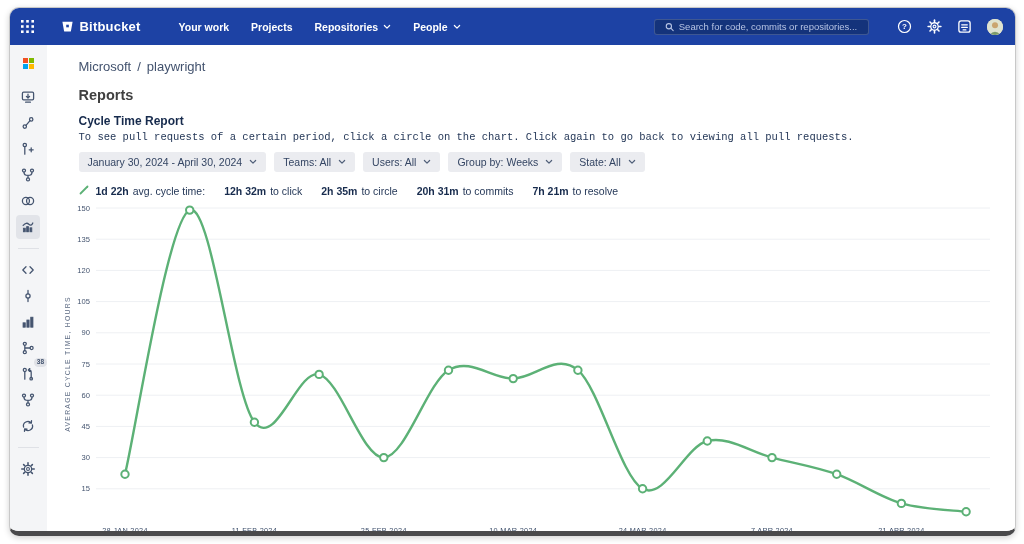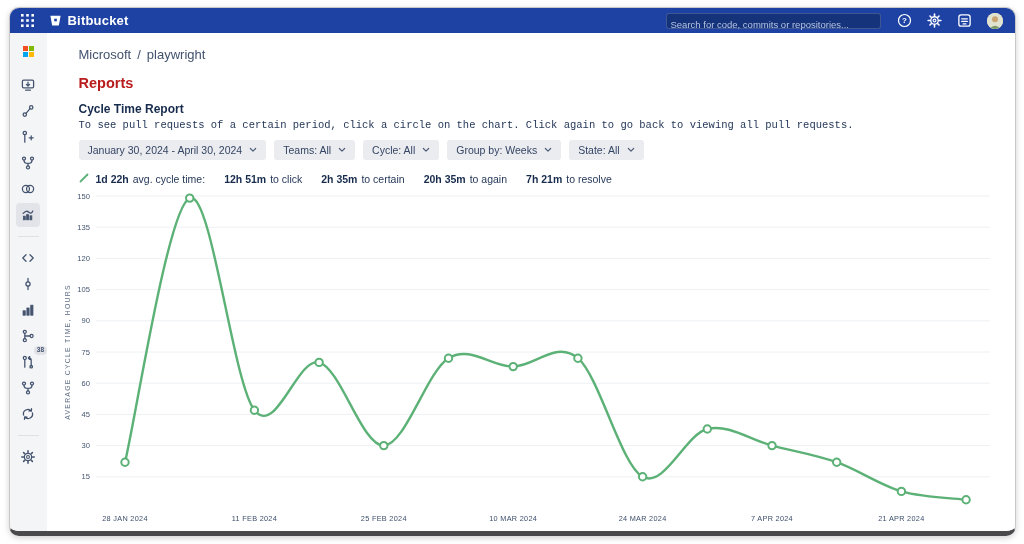"Bitbucket" .navbar { gap: 0 -> 12px; height: 25px -> 37px }
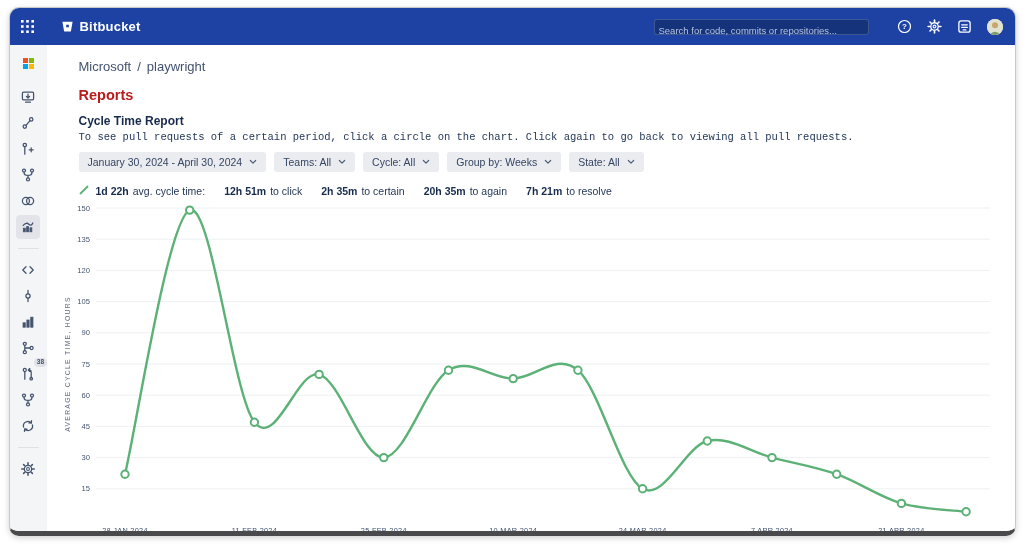"Your work" nav.nav-links { html: none -> <nav> <span> <span>Your work</span> </span> <span> <span>Projects</span> </span> <span> <span>Repositories</span> <svg> <path></path> </svg> </span> <span> <span>People</span> <svg> <path></path> </svg> </span> </nav> }
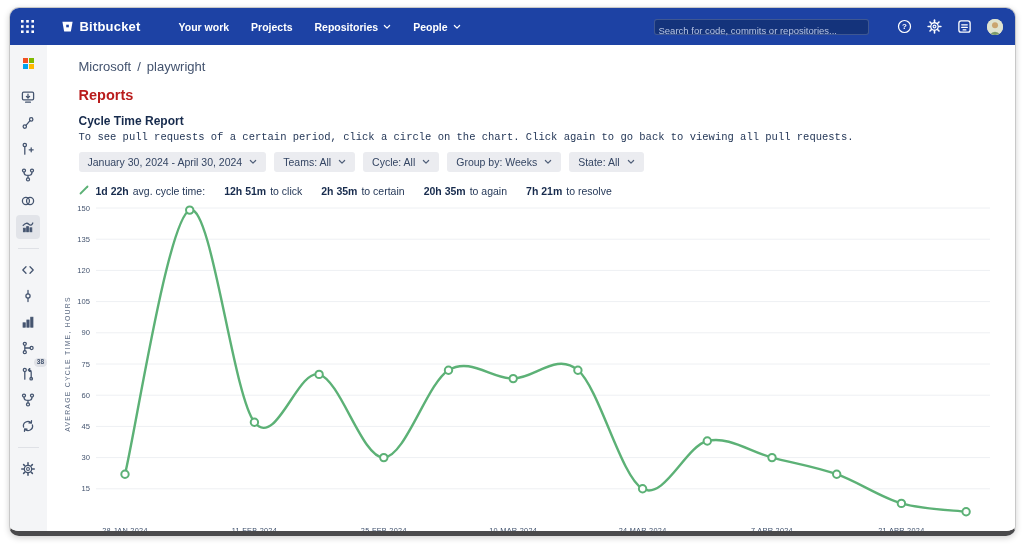"Search for code, commits or" .nav-search { align-items: flex-end -> center; flex-direction: column -> none; padding: 0 4px -> 0 10px }
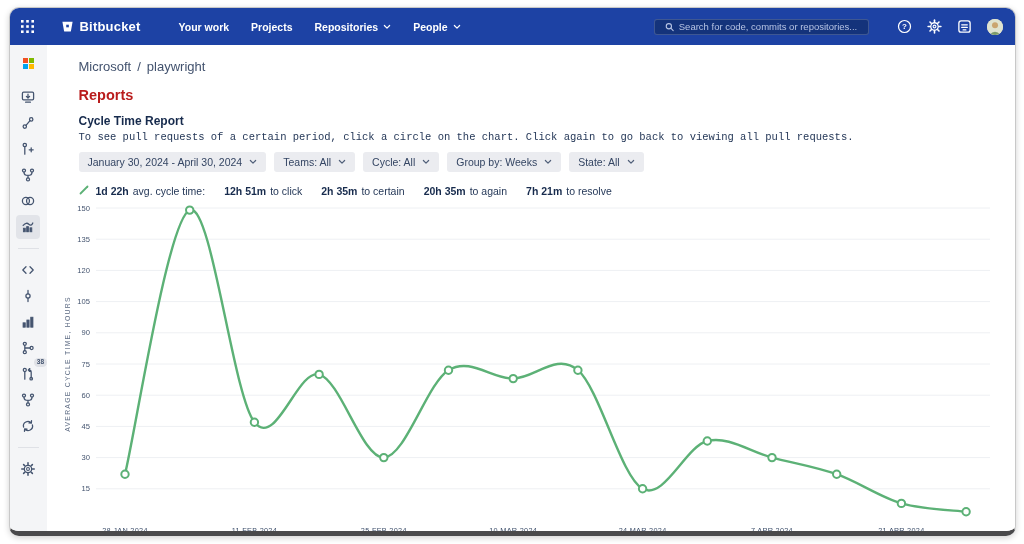"Reports" .page-title { color: #b91c1c -> #404040 }
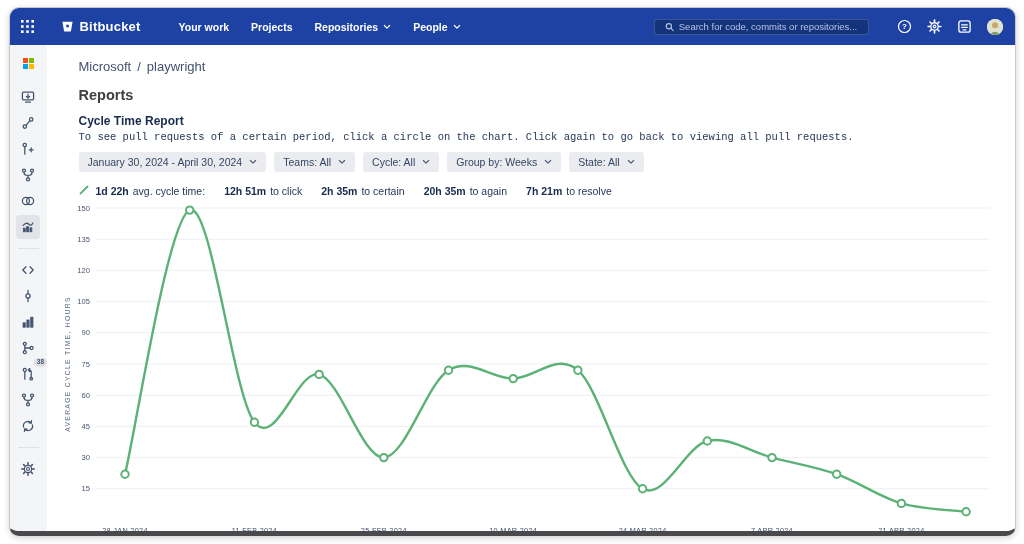"Cycle: All" span { text: Cycle -> Users }
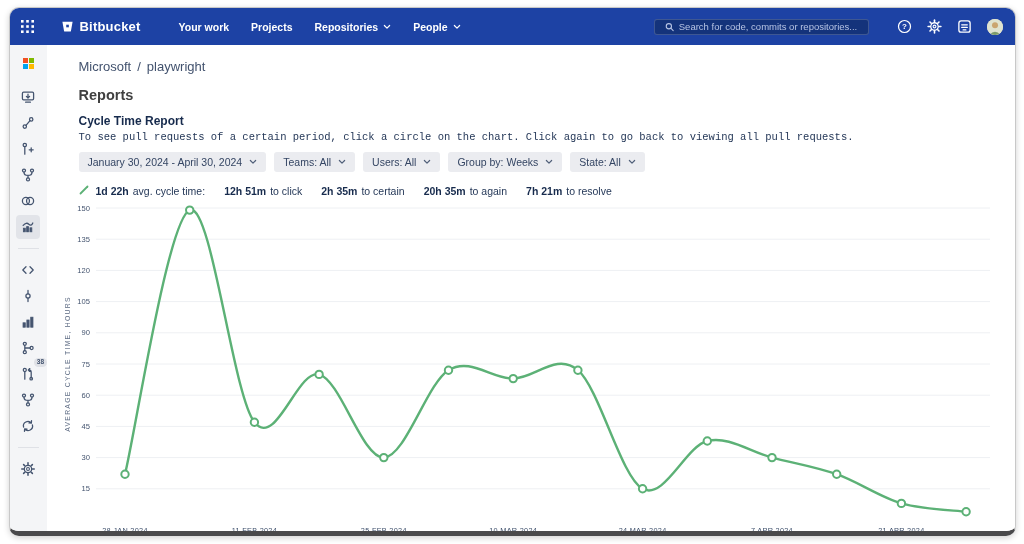"12h 51m" b { text: 51m -> 32m }
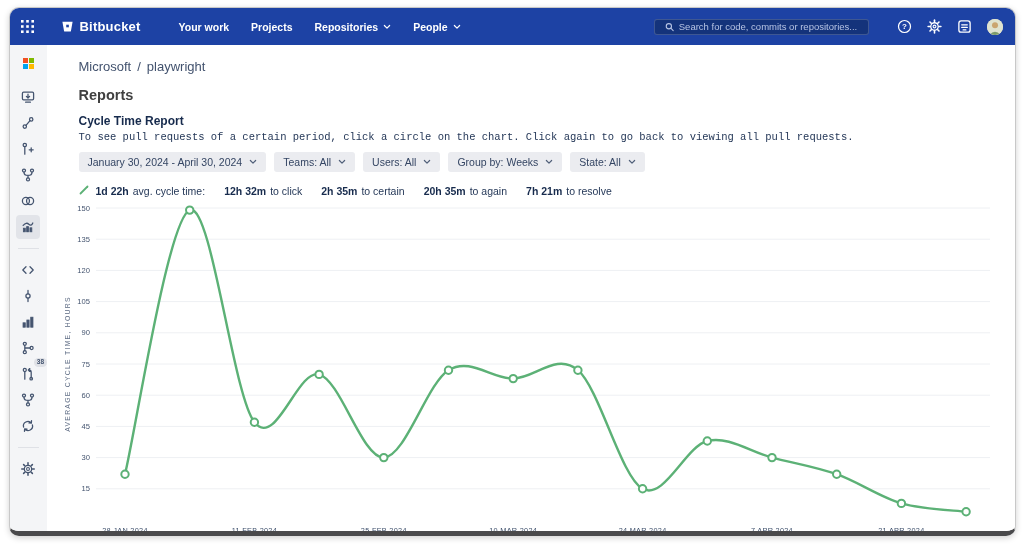"to certain" span { text: certain -> circle }
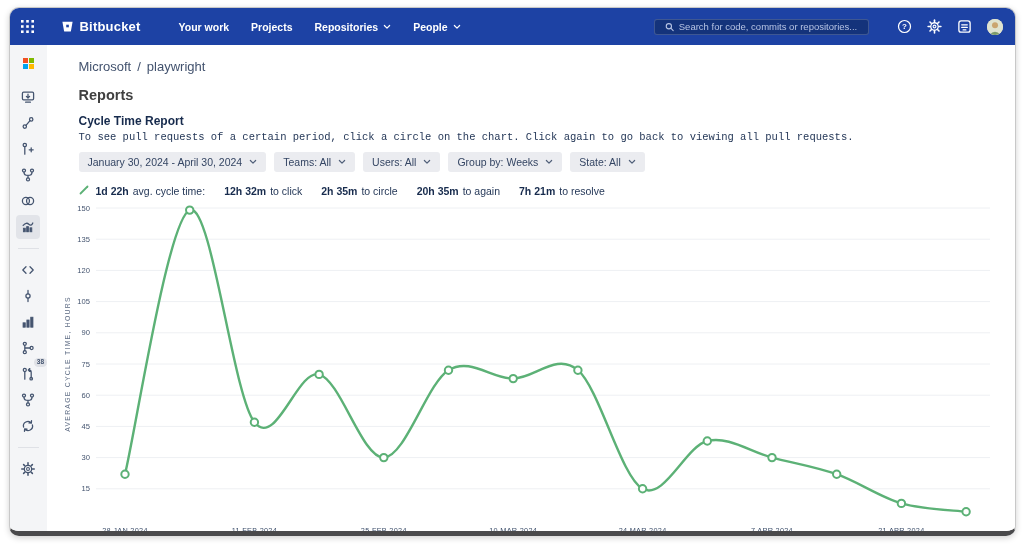"20h 35m" b { text: 35m -> 31m }
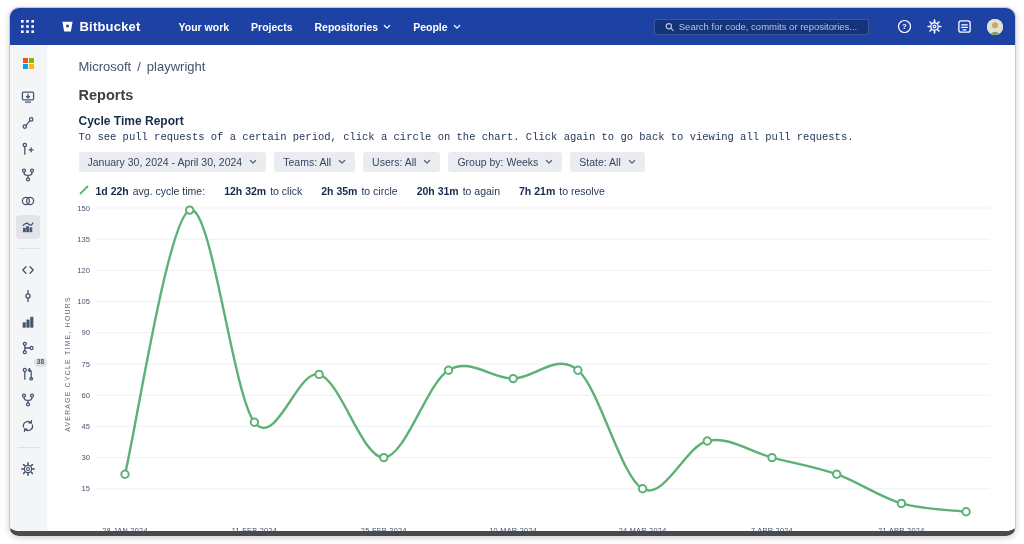"to again" span { text: again -> commits }
